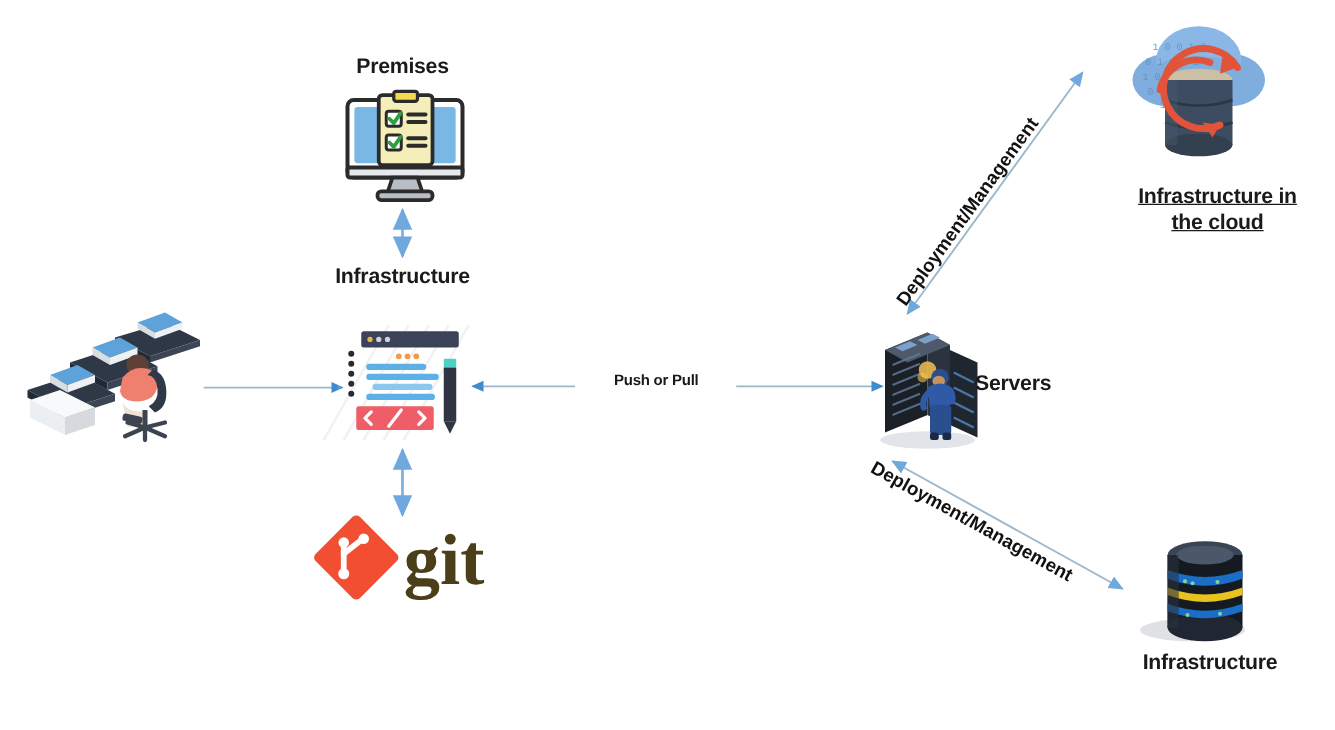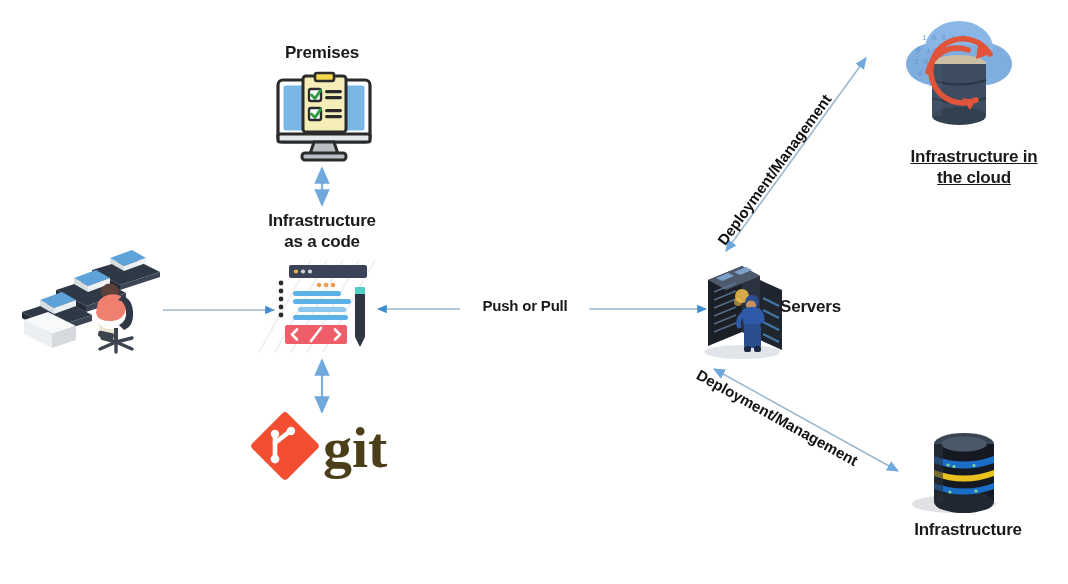"as a code" div { html: <div>as a code</div> -> none }
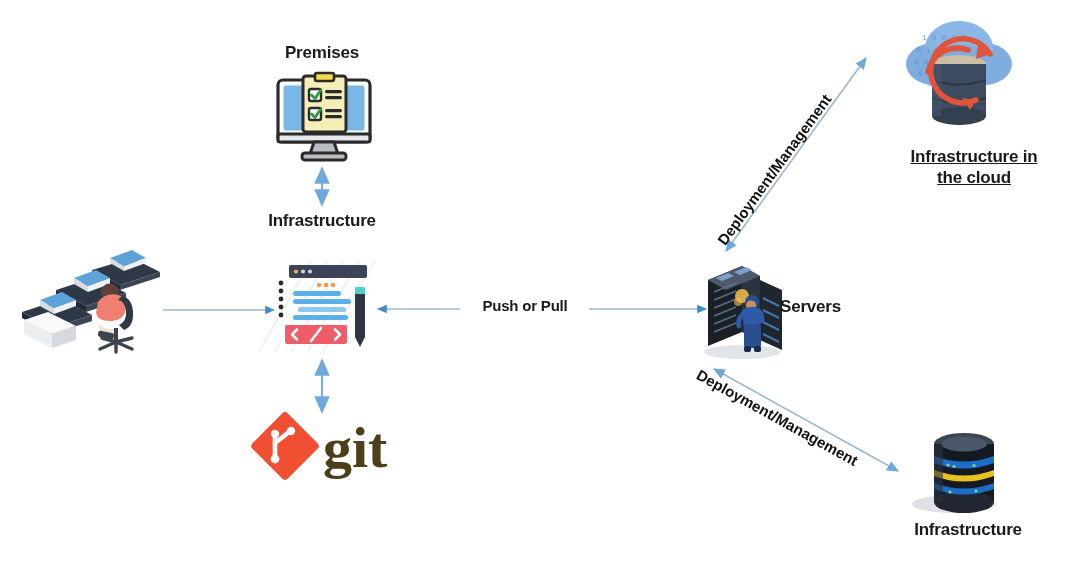"Push or Pull" div.lbl { font-size: 15px -> 12px }
